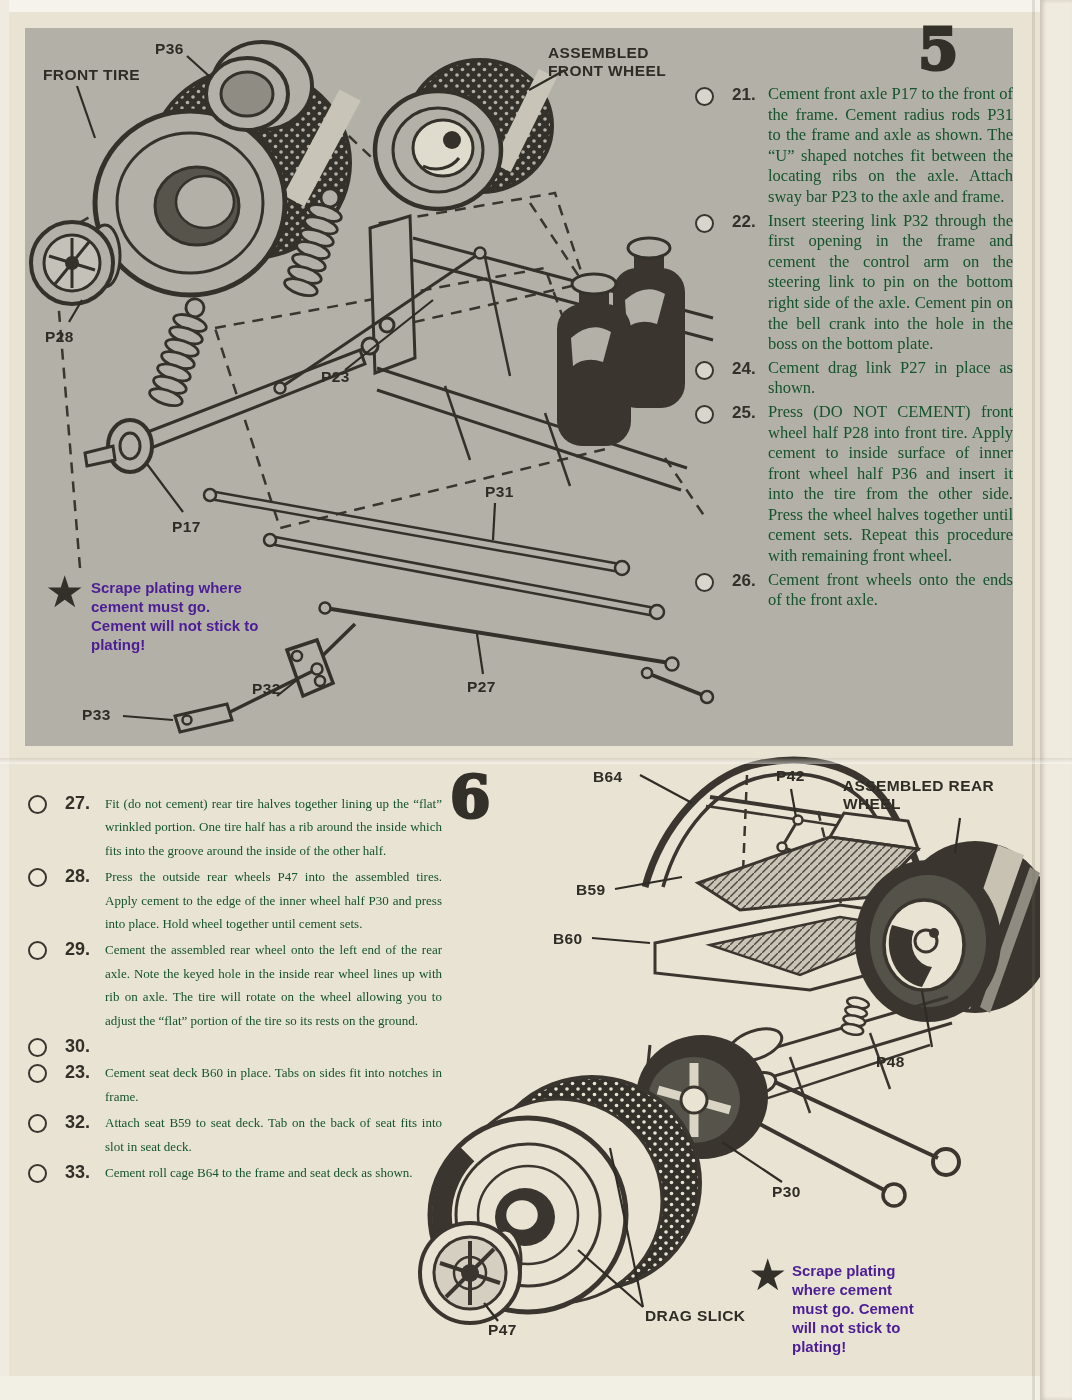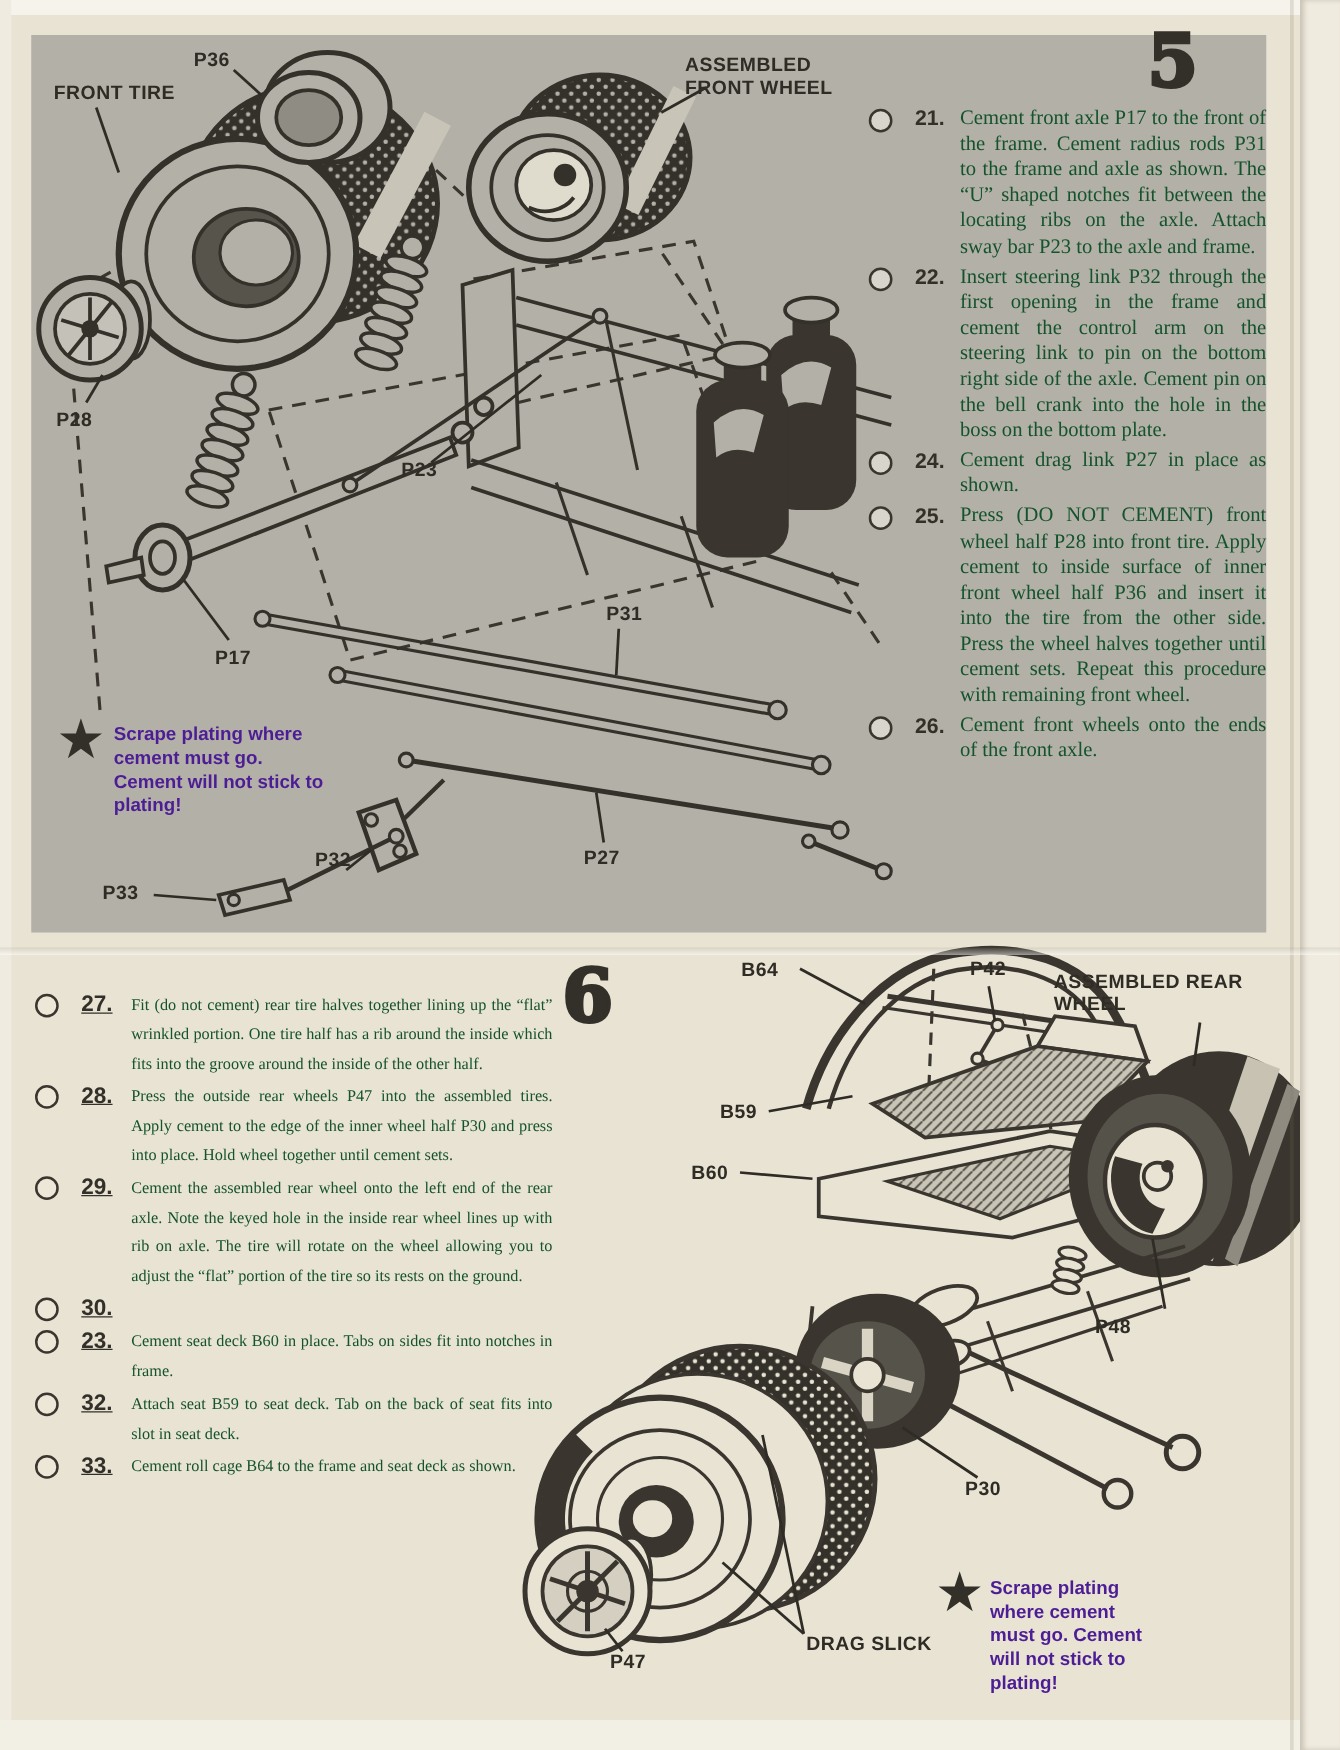"27." .steps.s6 .stepnum { text-decoration: underline -> none }
